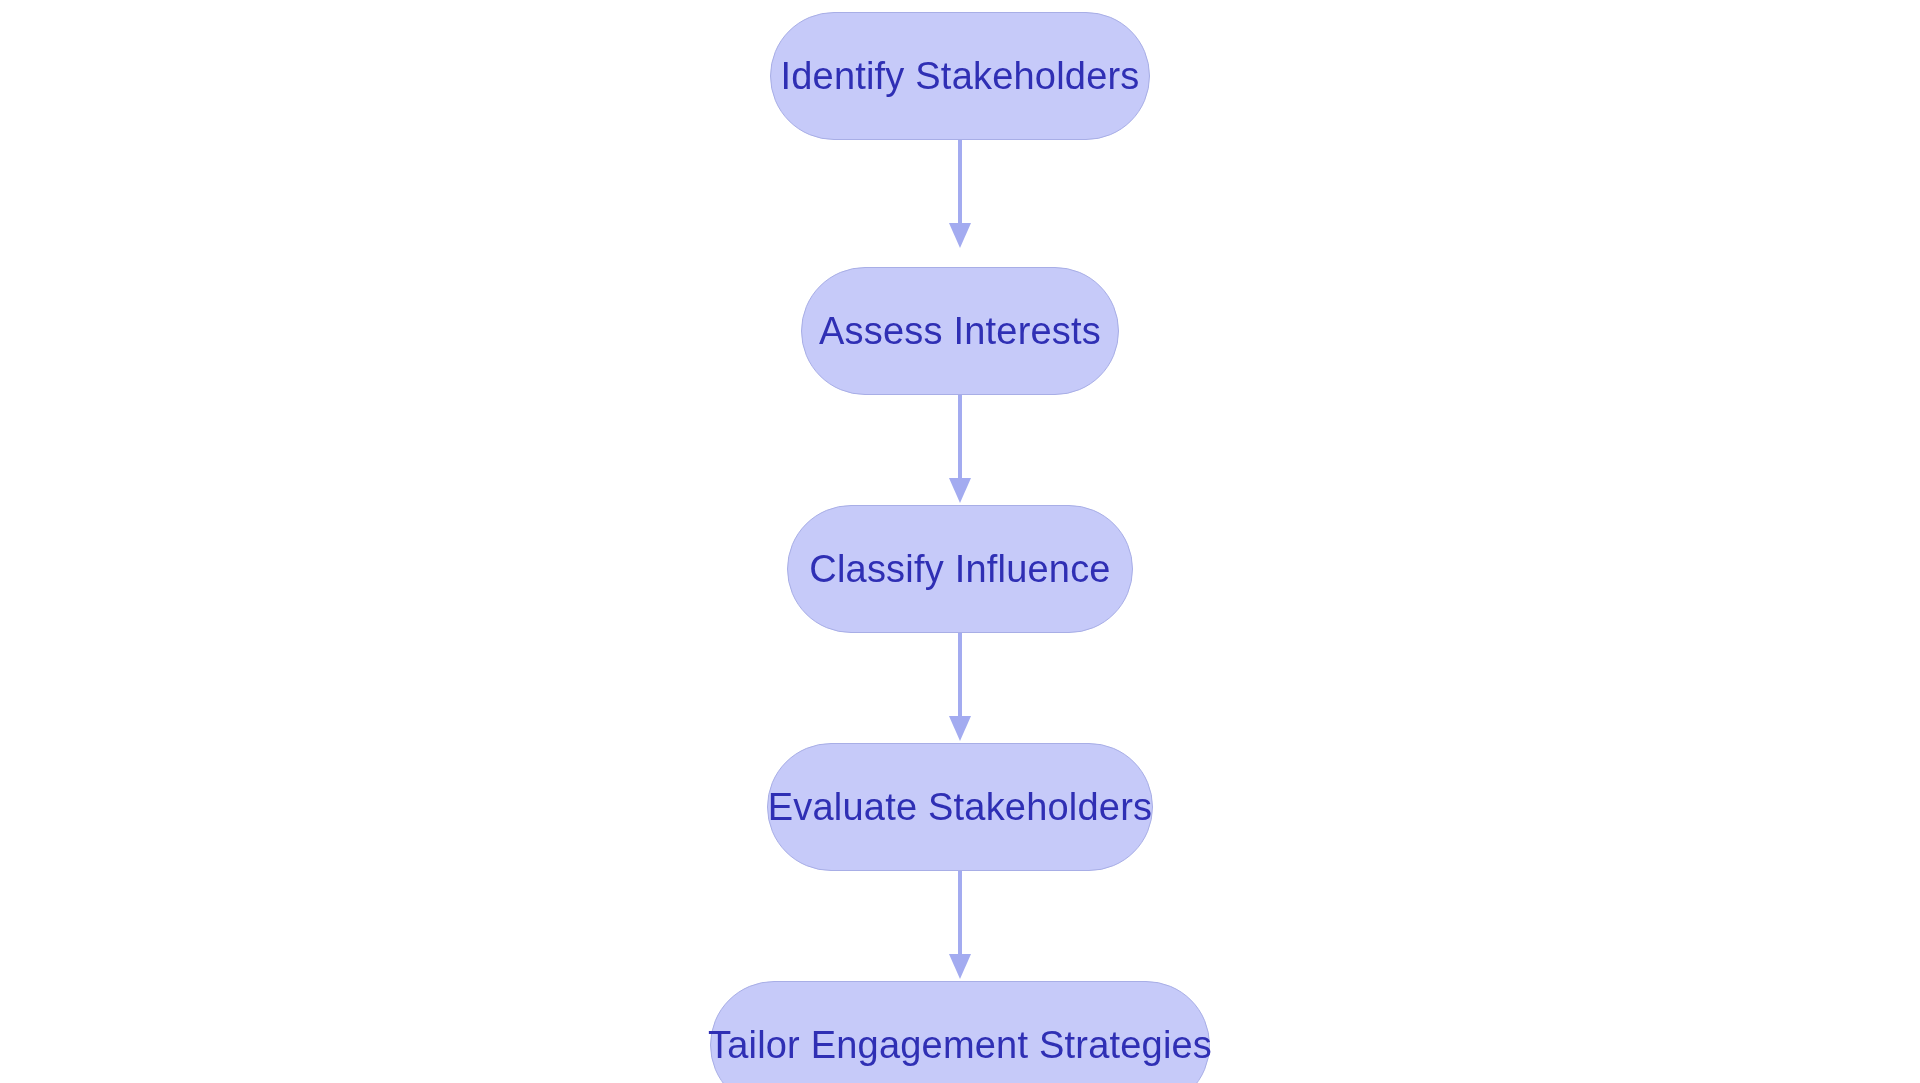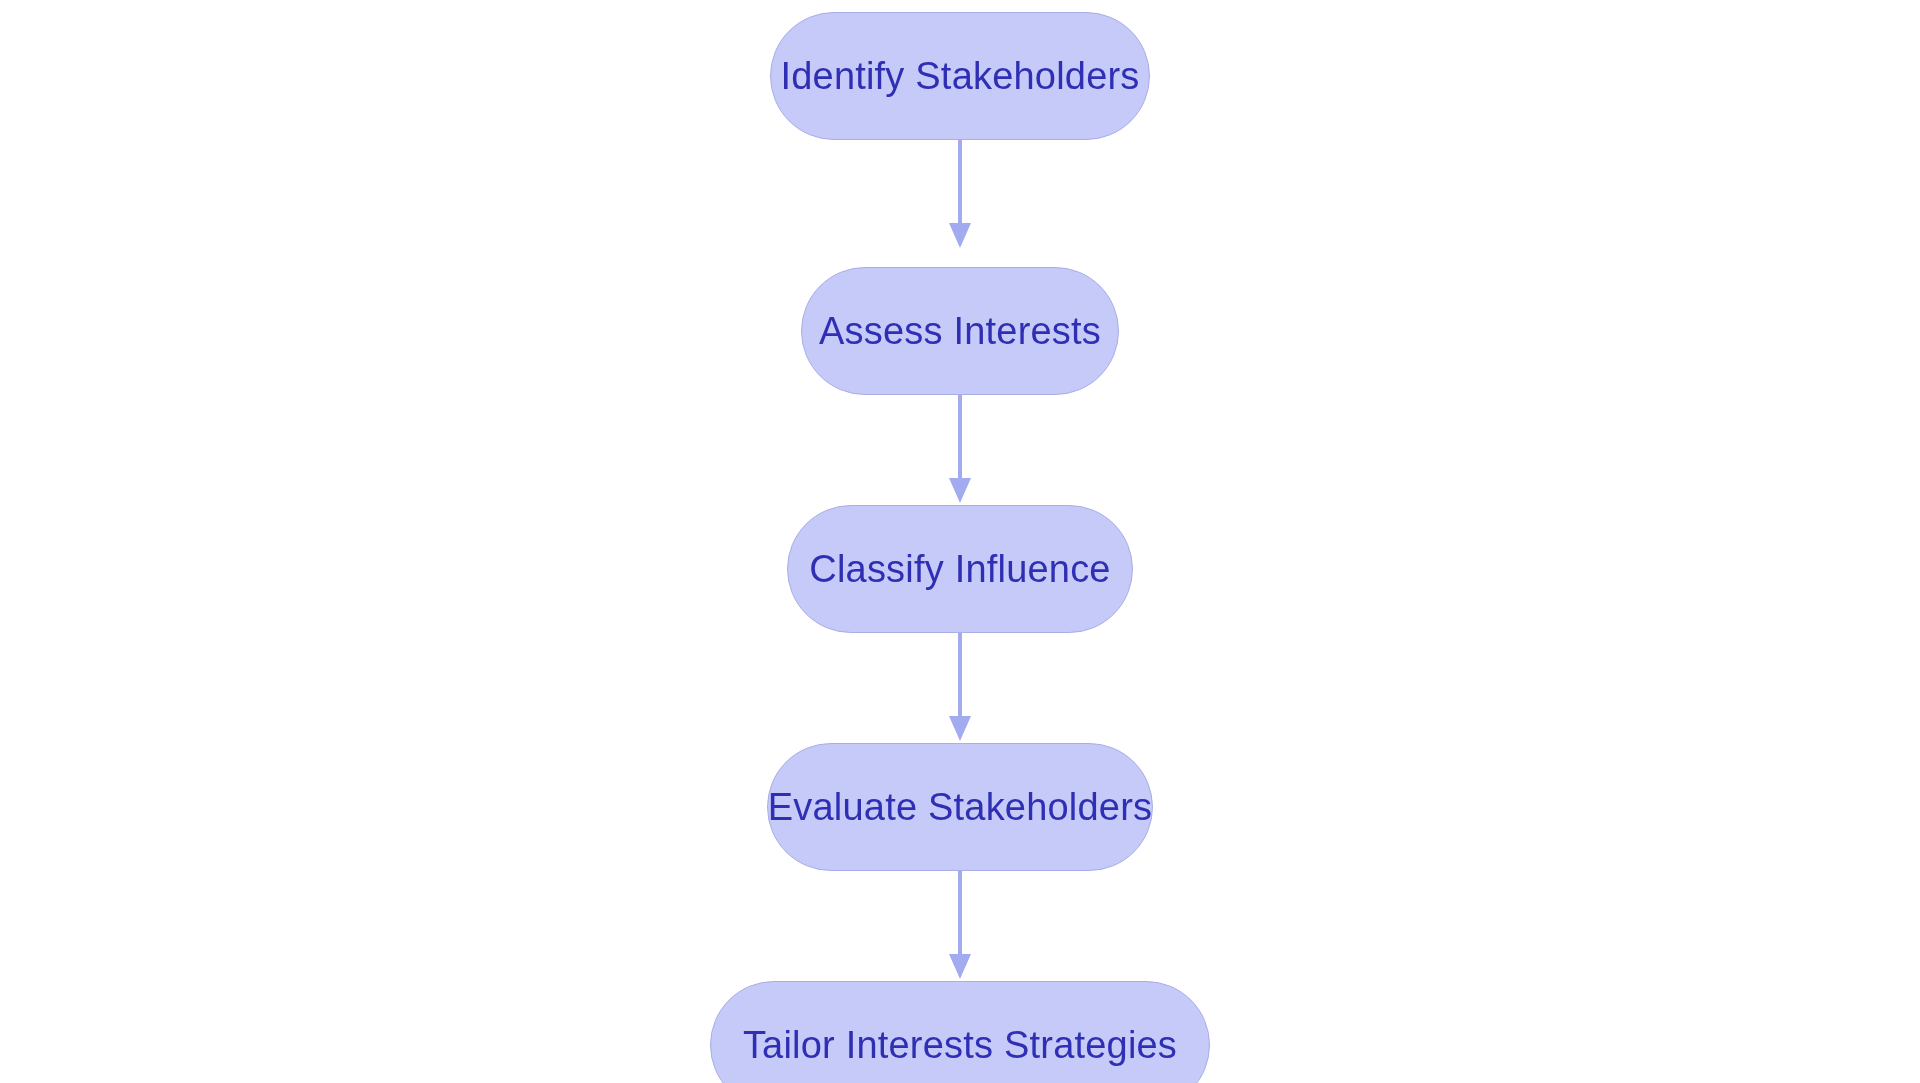"Tailor Interests Strategies" span.node-label { text: Interests -> Engagement }
